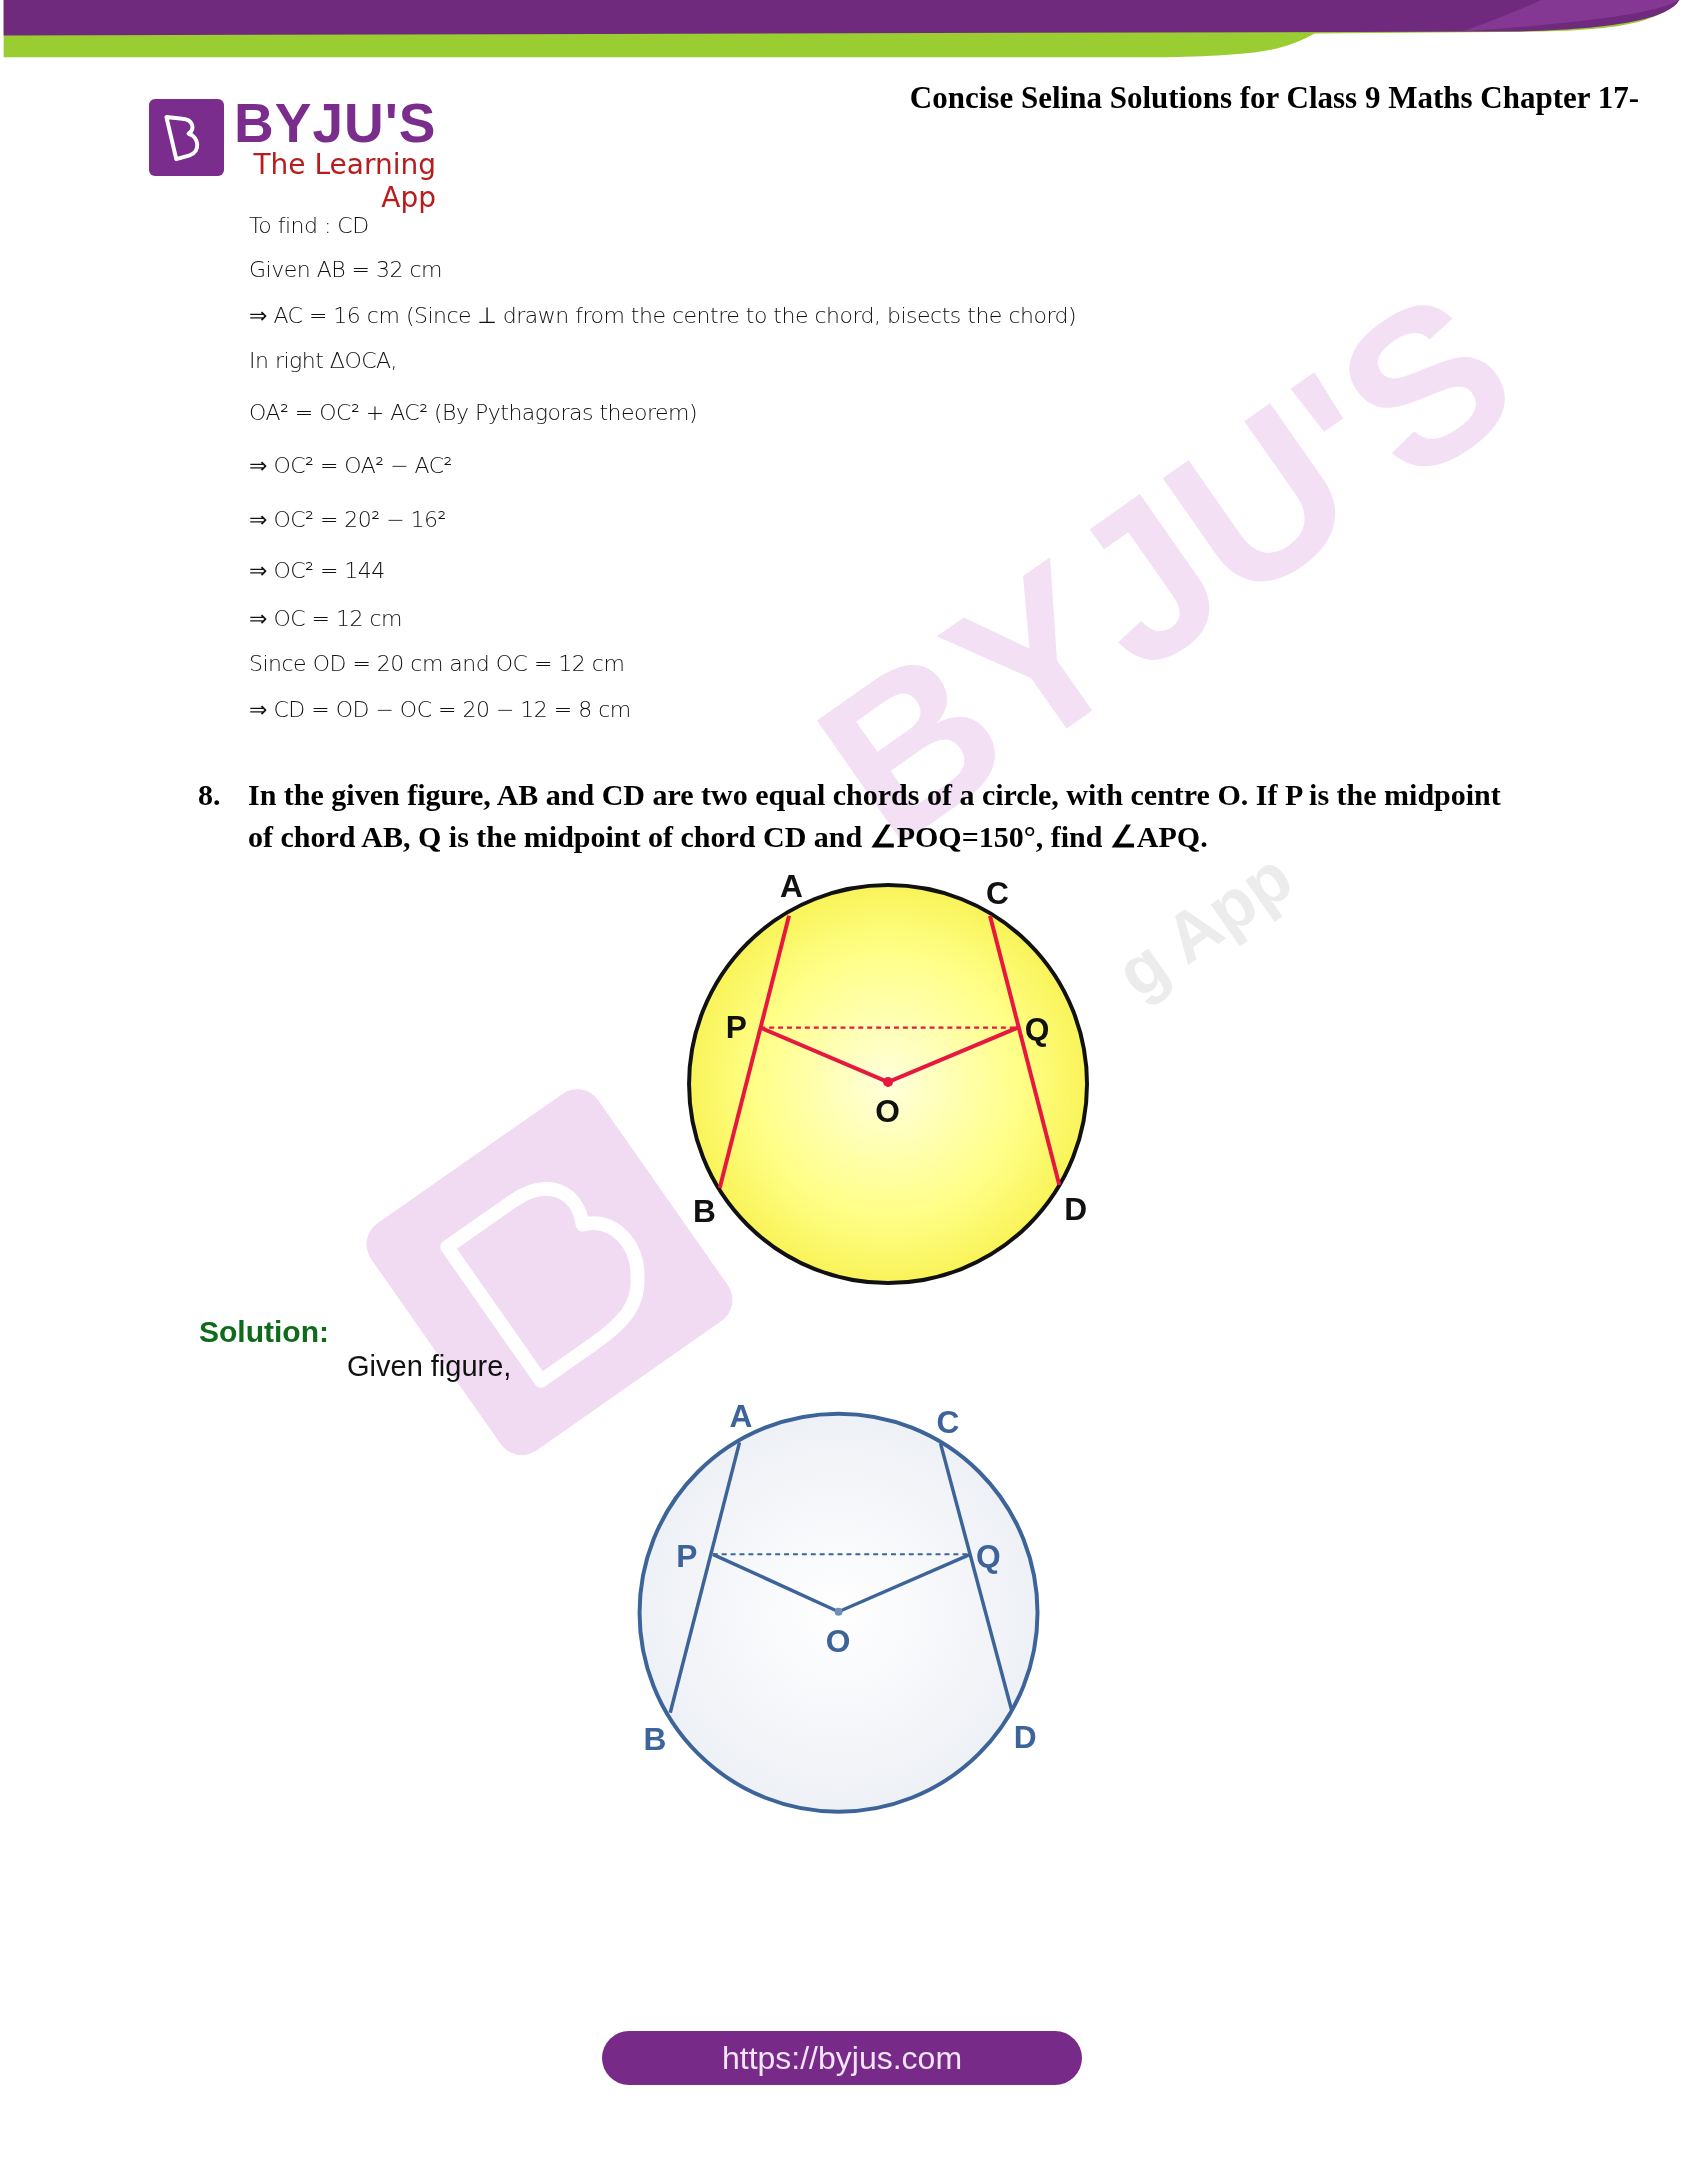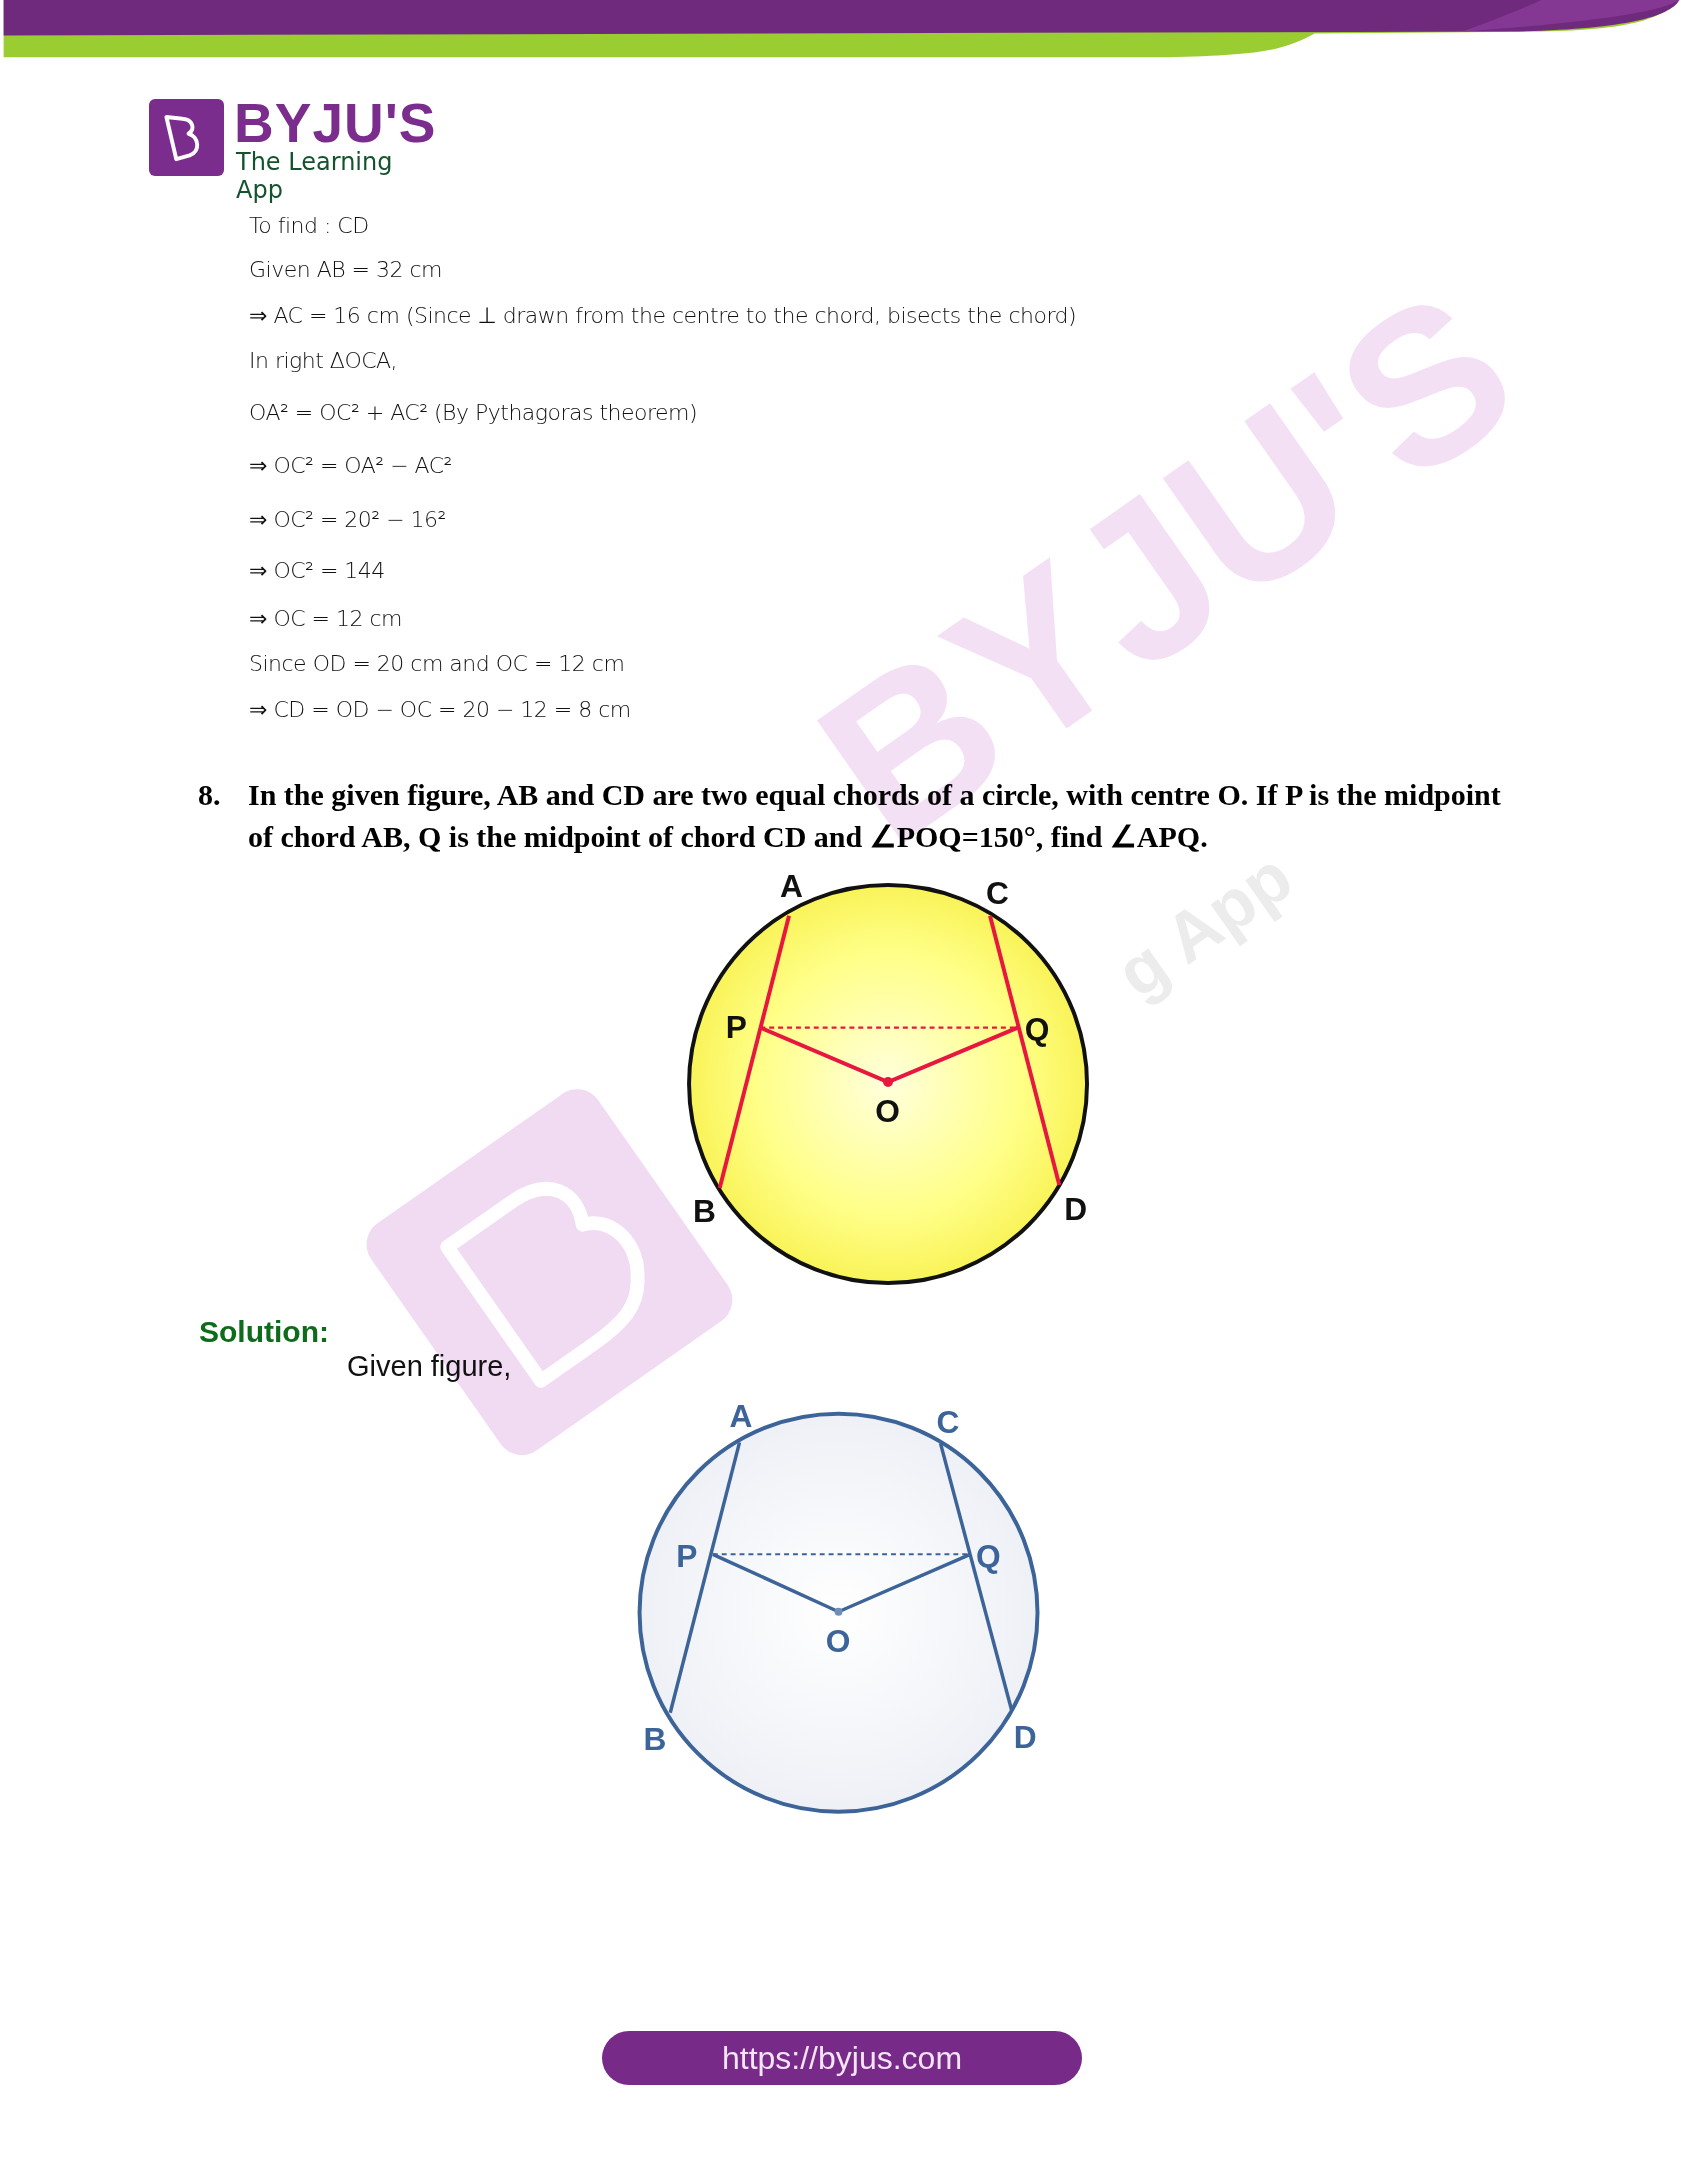"Concise Selina Solutions for Class" div { html: none -> <div>Concise Selina Solutions for Class 9 Maths Chapter 17-</div> }
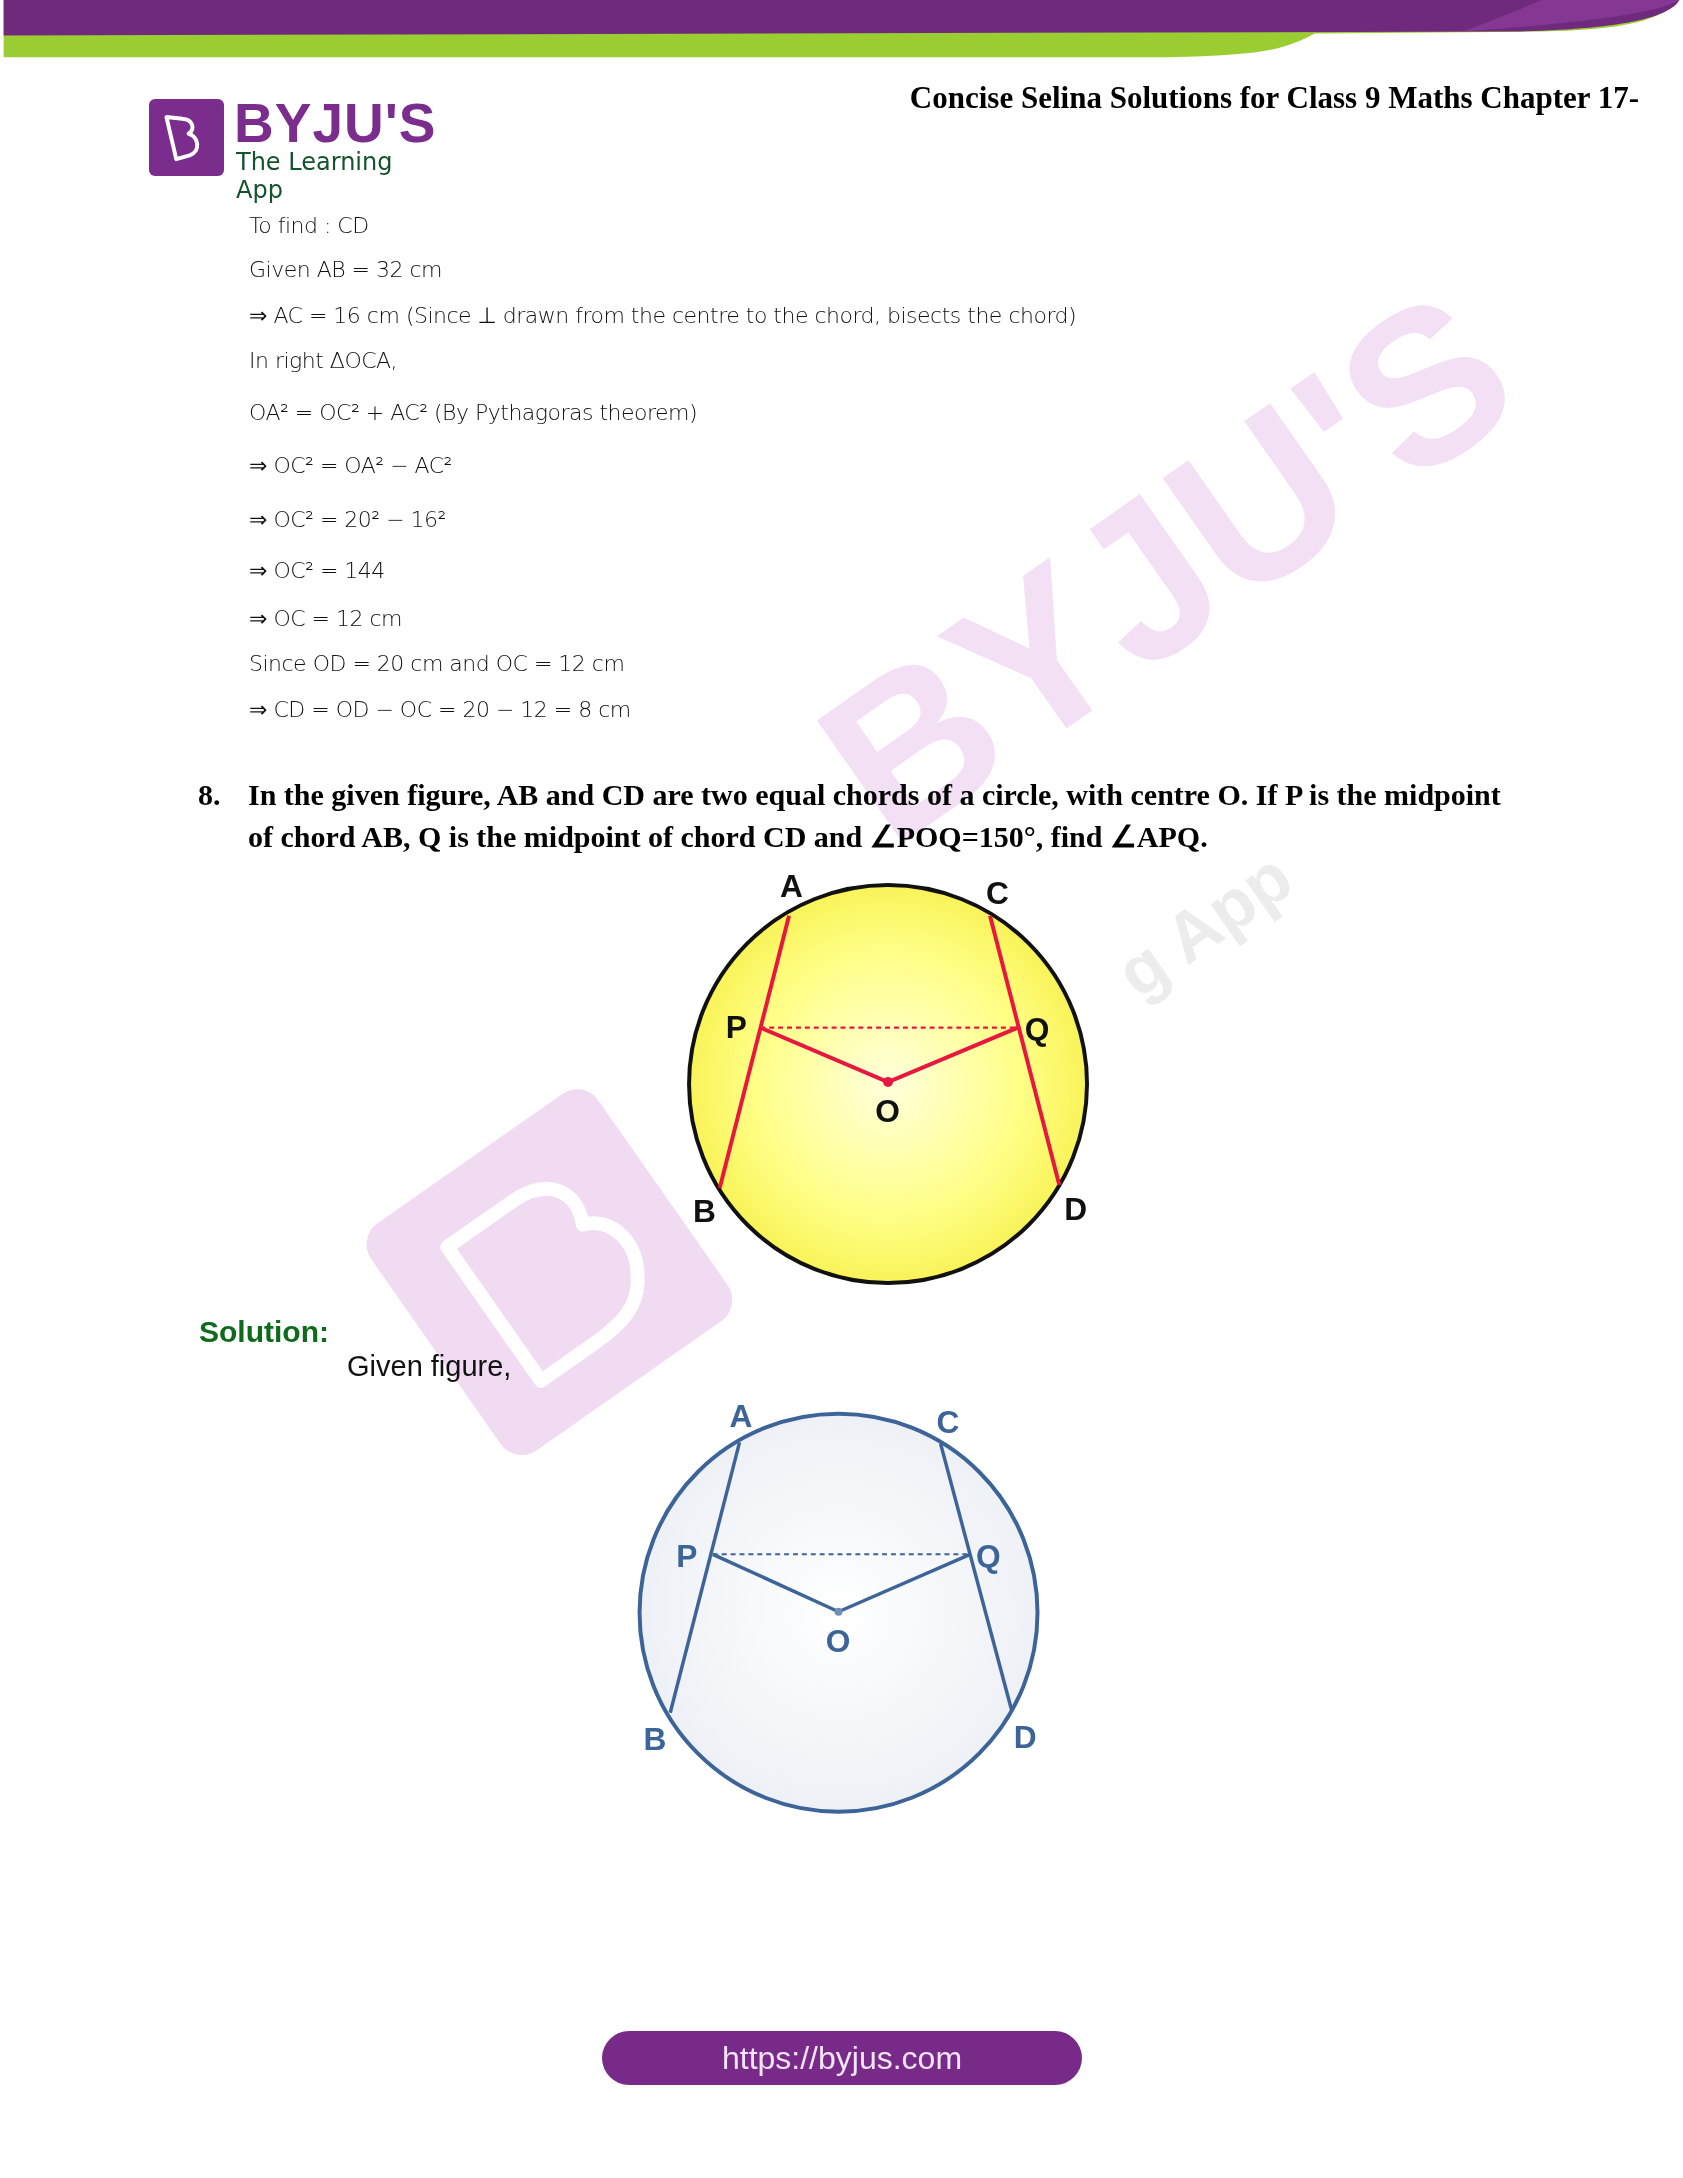"The Learning App" #logo-tag { color: #14532d -> #b91c1c; font-size: 24px -> 28px; text-align: none -> right }
